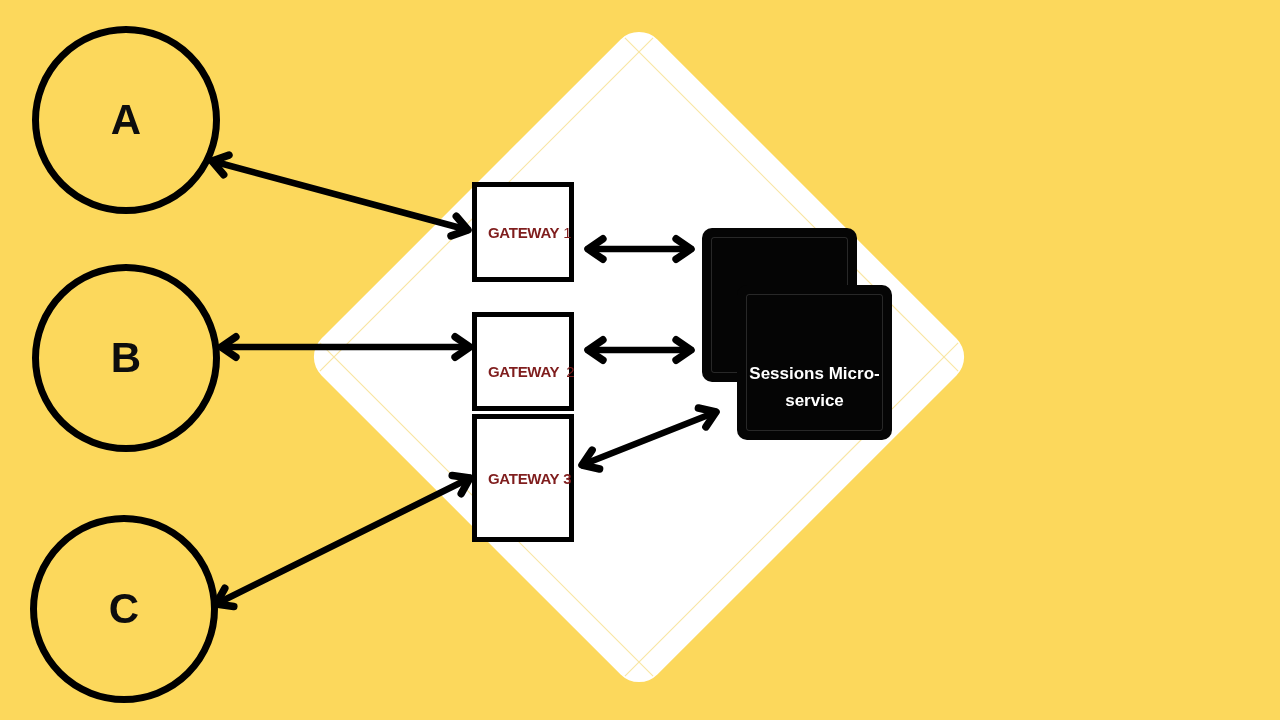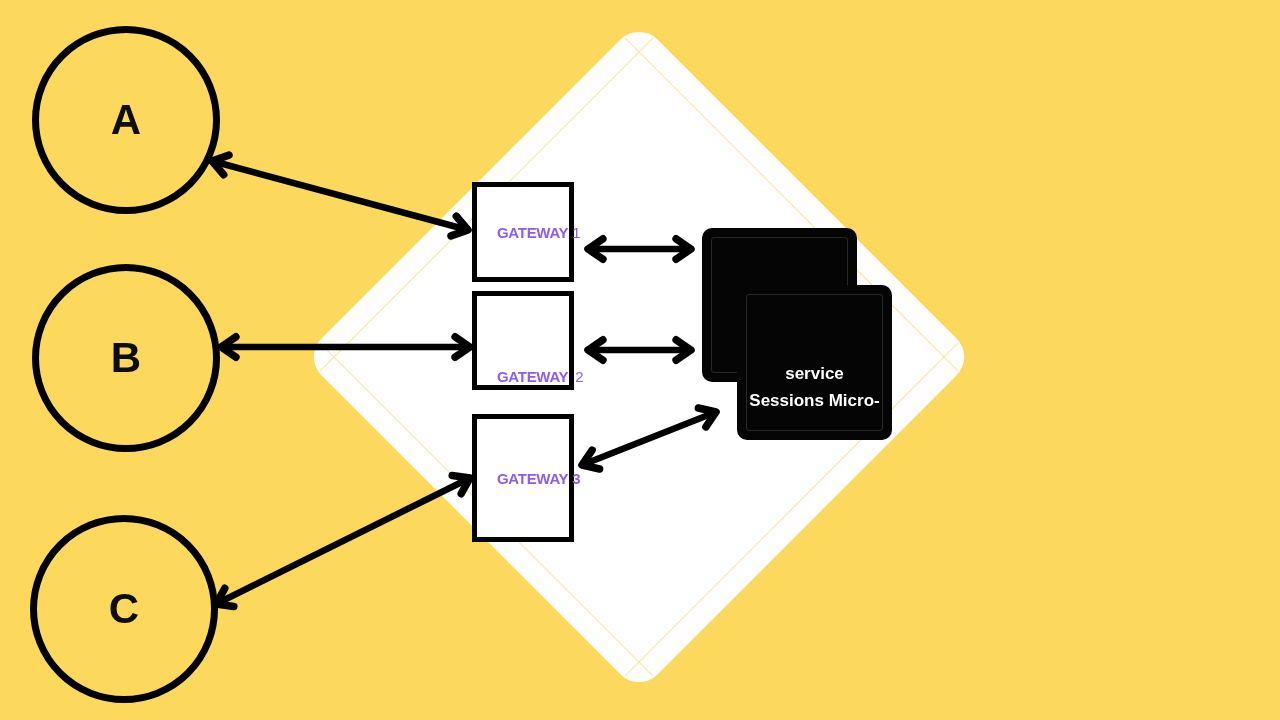"GATEWAY 1" .gateway-label { color: #8b5cf6 -> #7f1d1d; padding-left: 20px -> 11px }
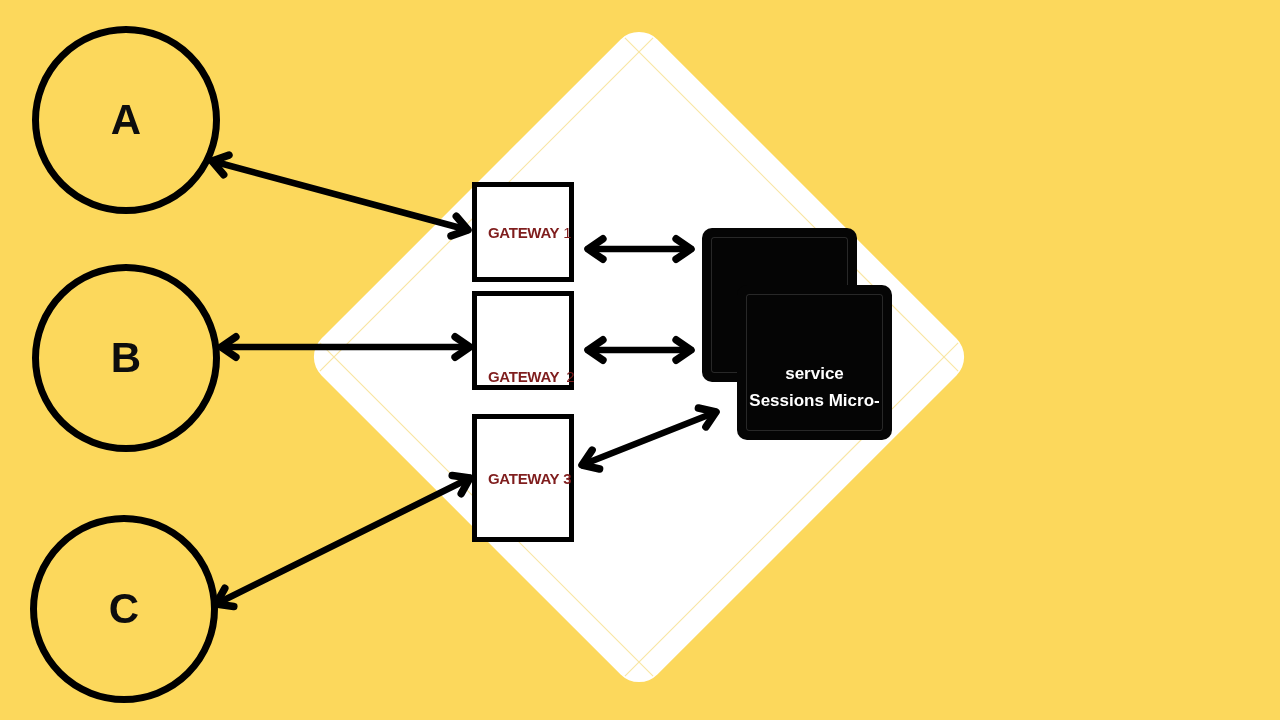"GATEWAY 2" #gateway-2 { align-items: flex-end -> none; top: 291px -> 312px }
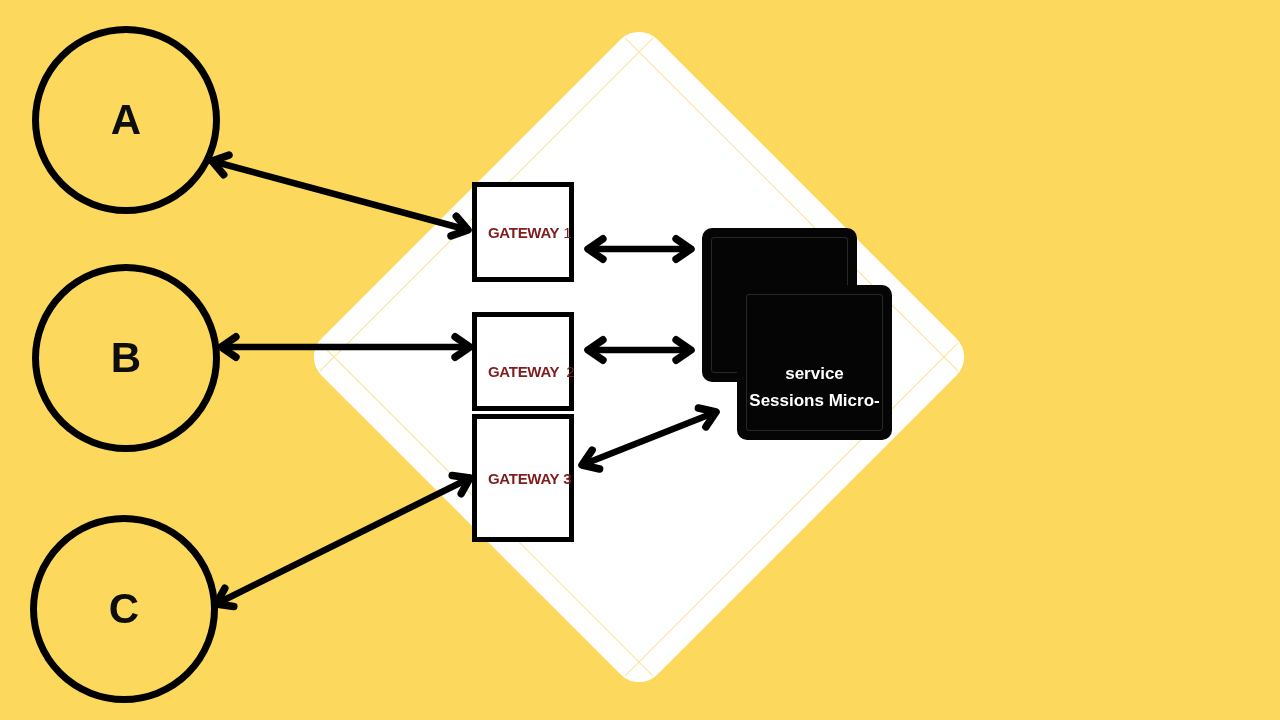"service" div { order: before "Sessions Micro-" -> after "Sessions Micro-" }
